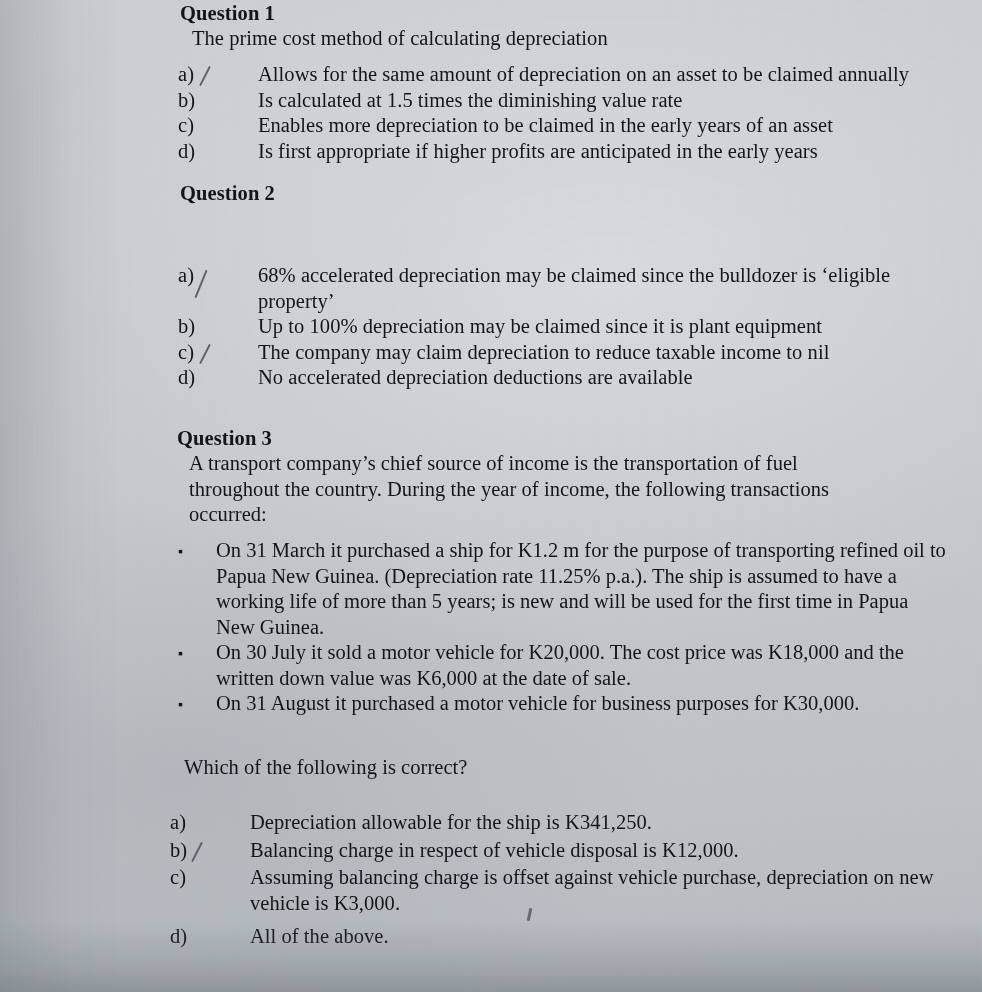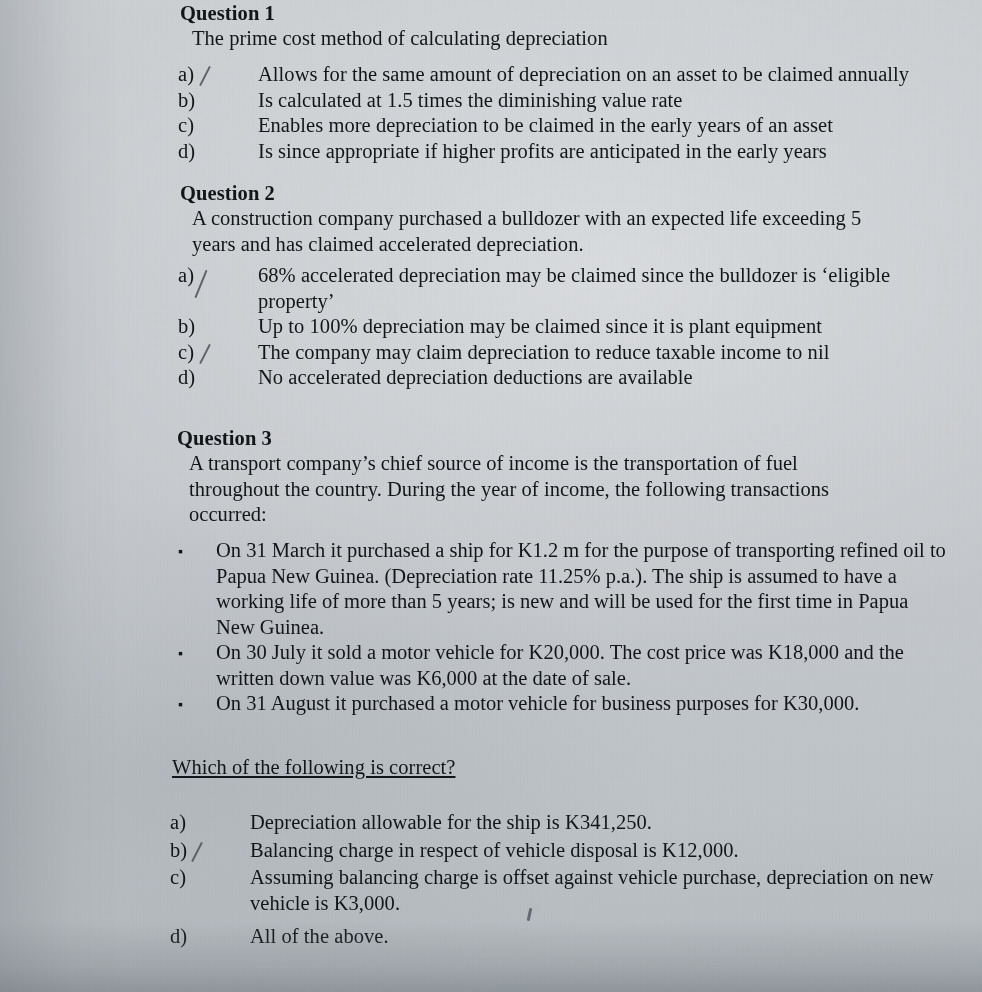"Is since appropriate if higher" span.opt-text { text: since -> first }
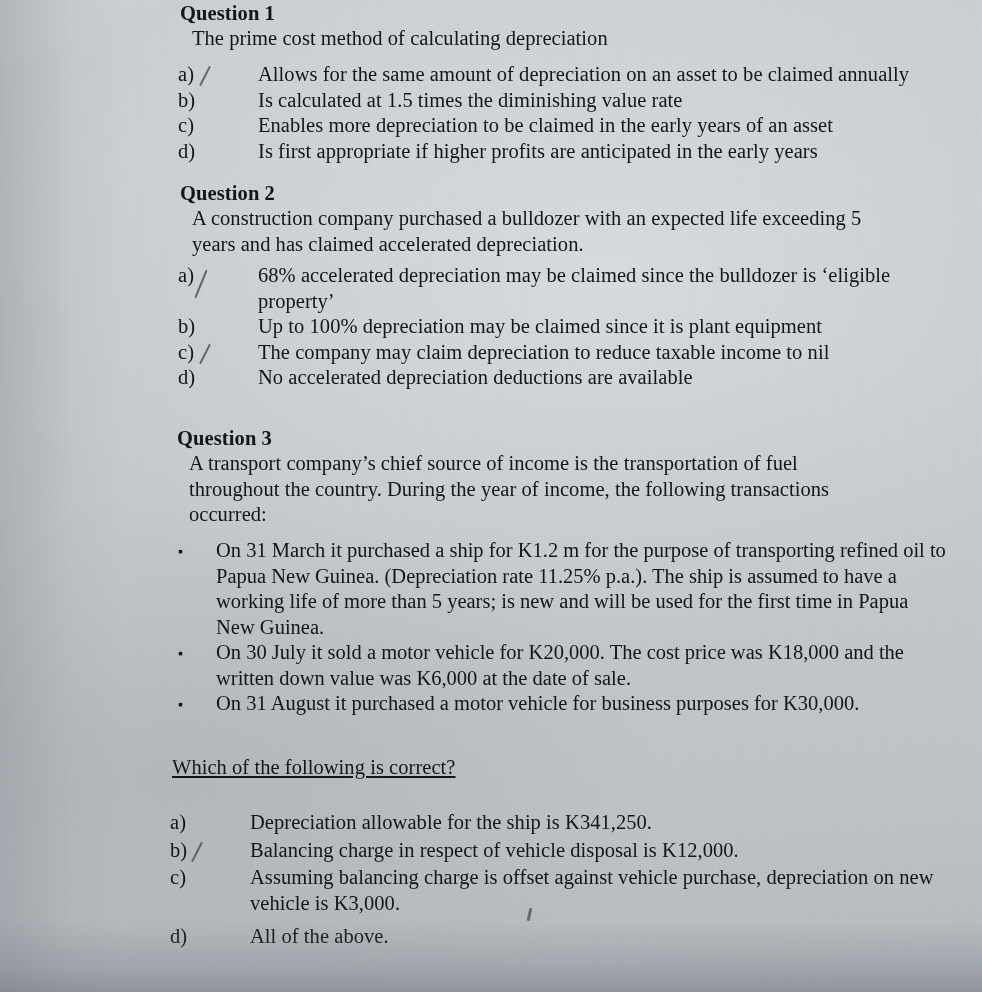"A construction company purchased a" div.qstem { html: <div>A construction company purchased a bulldozer with an expected life exceeding 5 years and has claimed accelerated depreciation.</div> -> none }
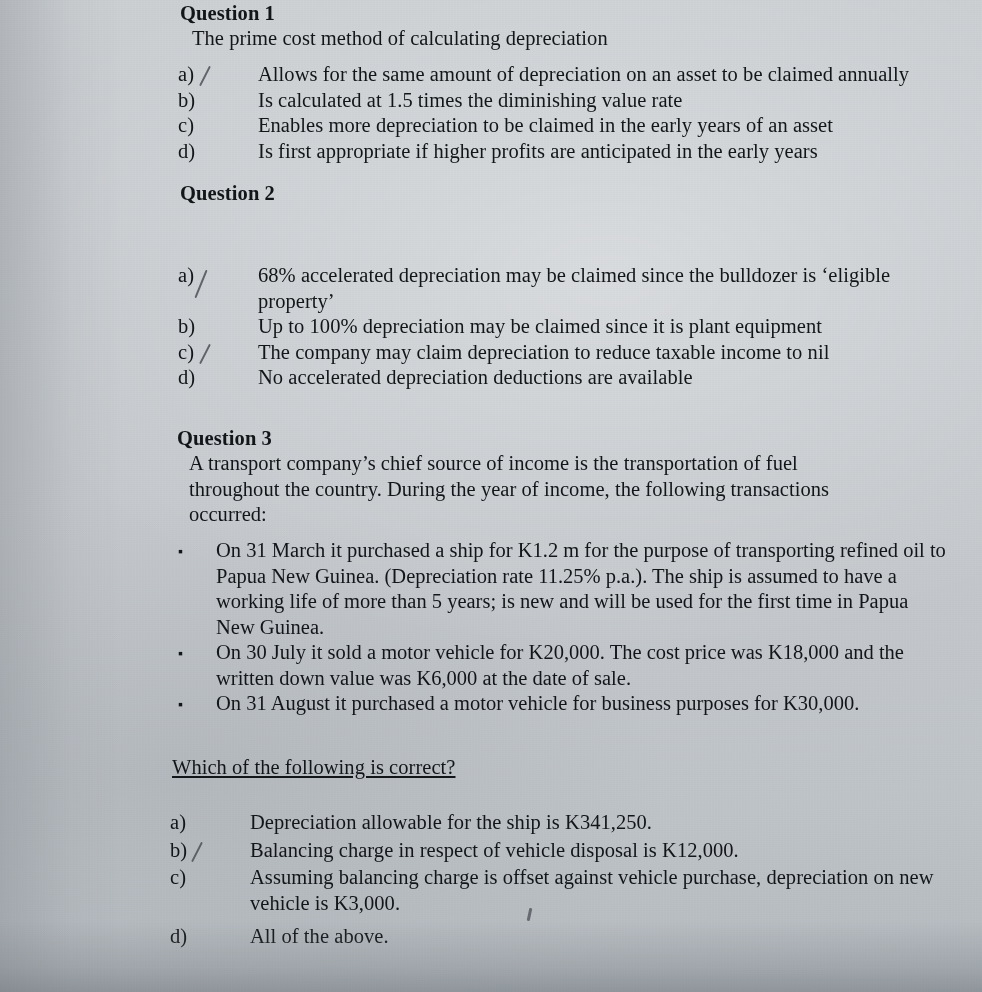"Which of the following is" div.blk { left: 160px -> 172px; text-decoration: underline -> none }
